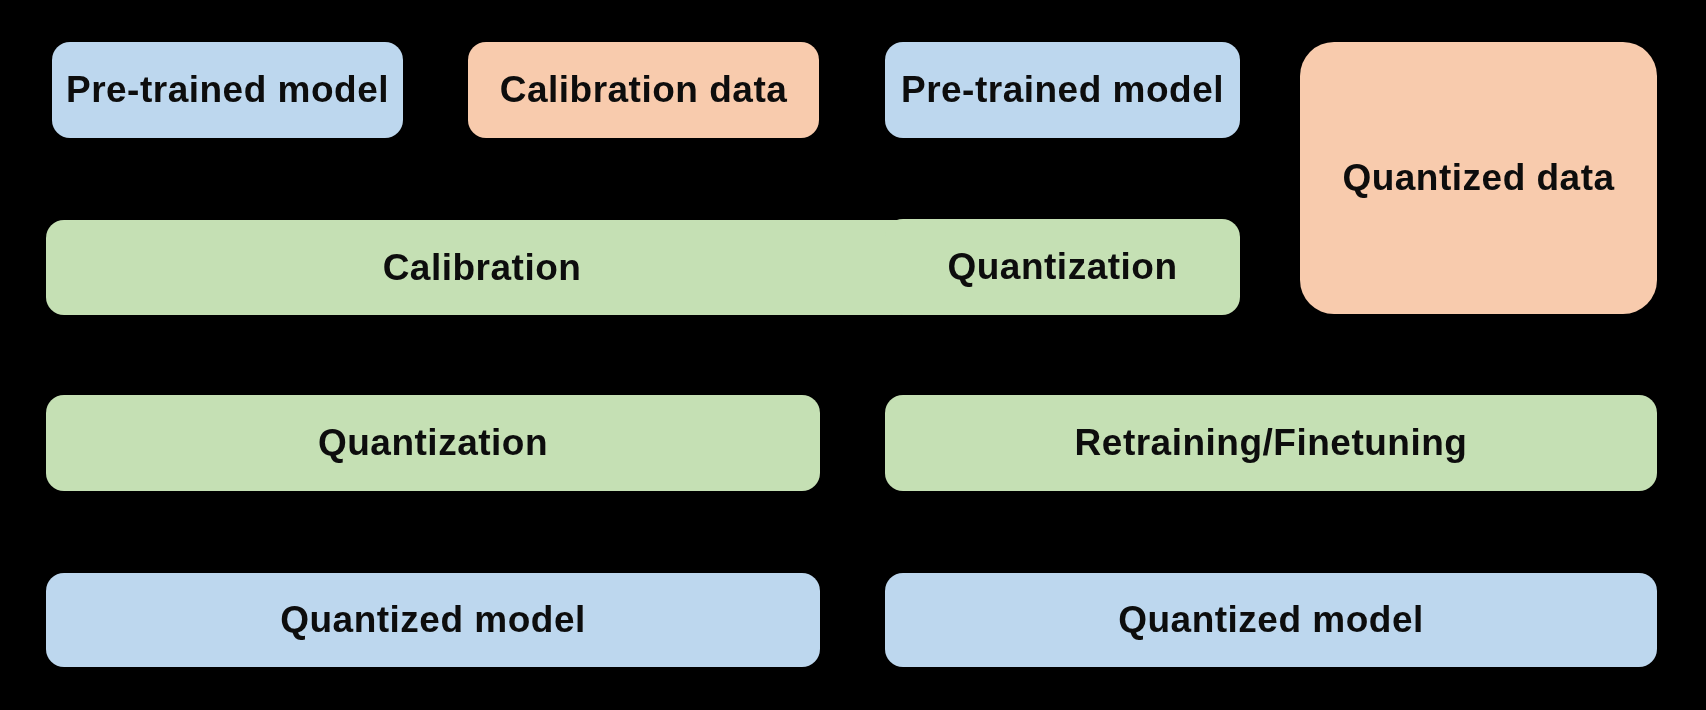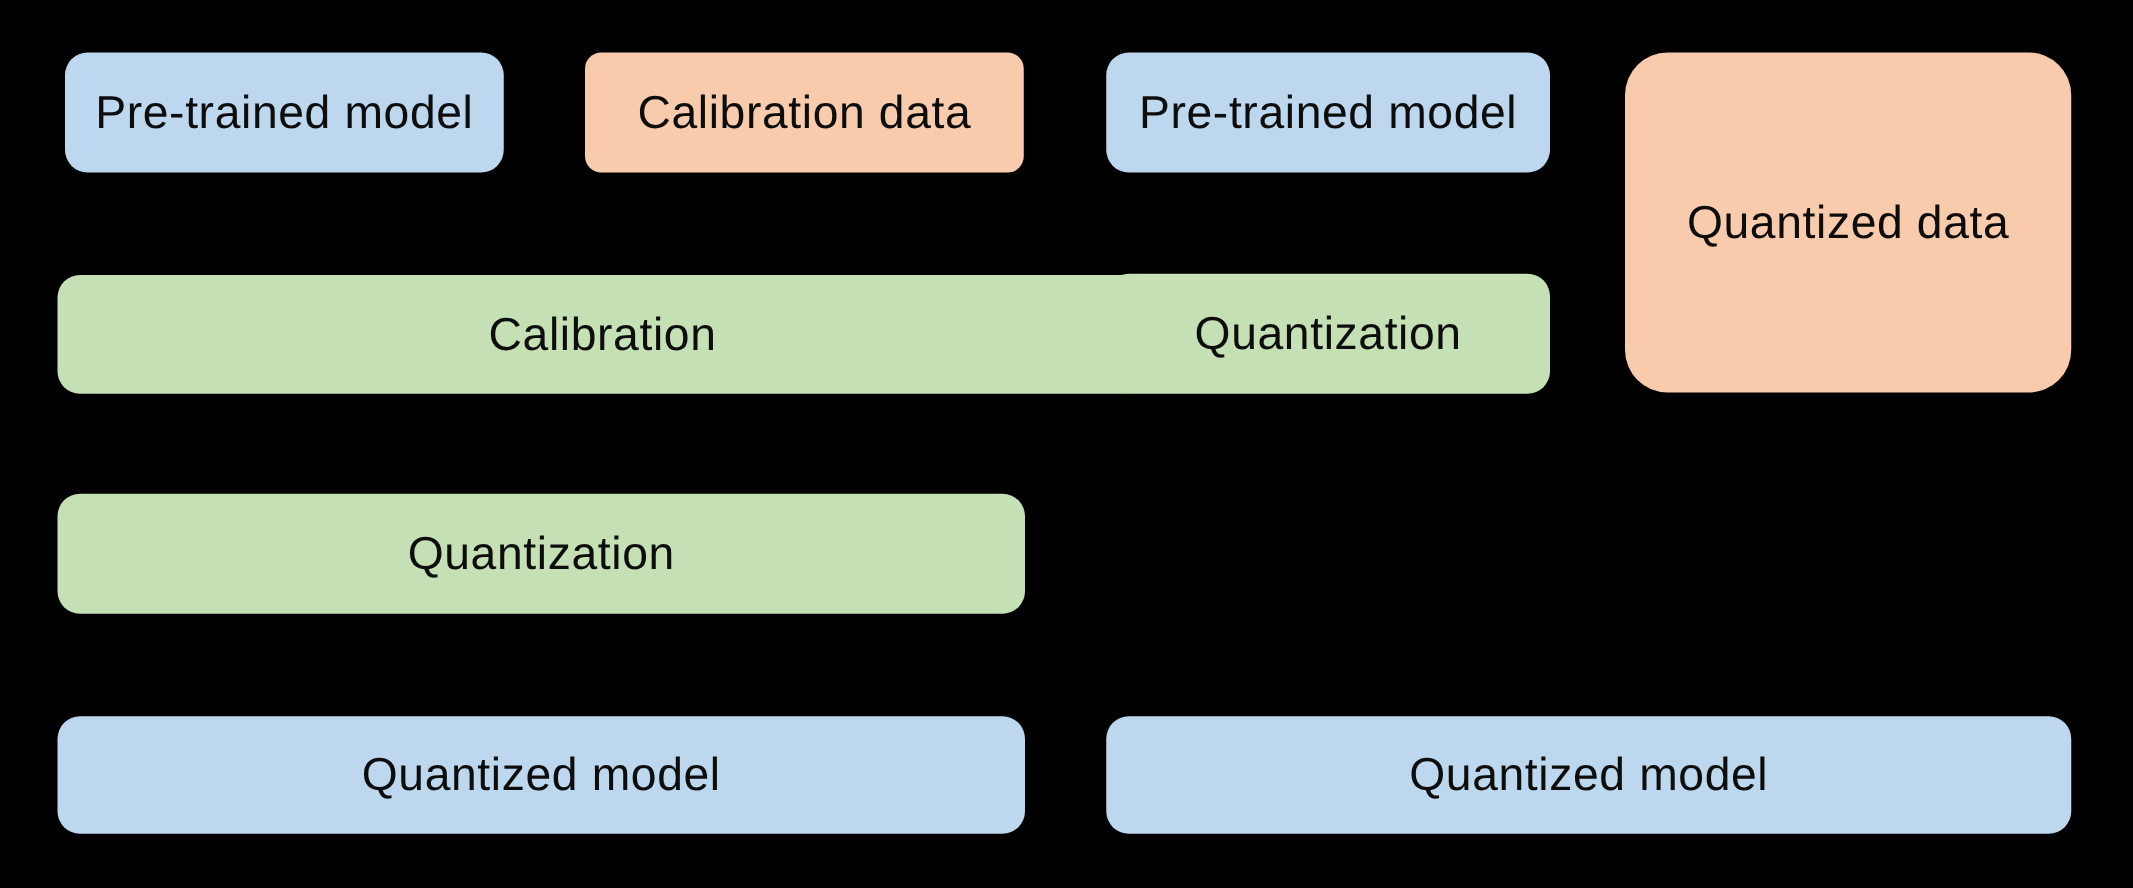"Pre-trained model" .node { font-weight: 400 -> 700 }
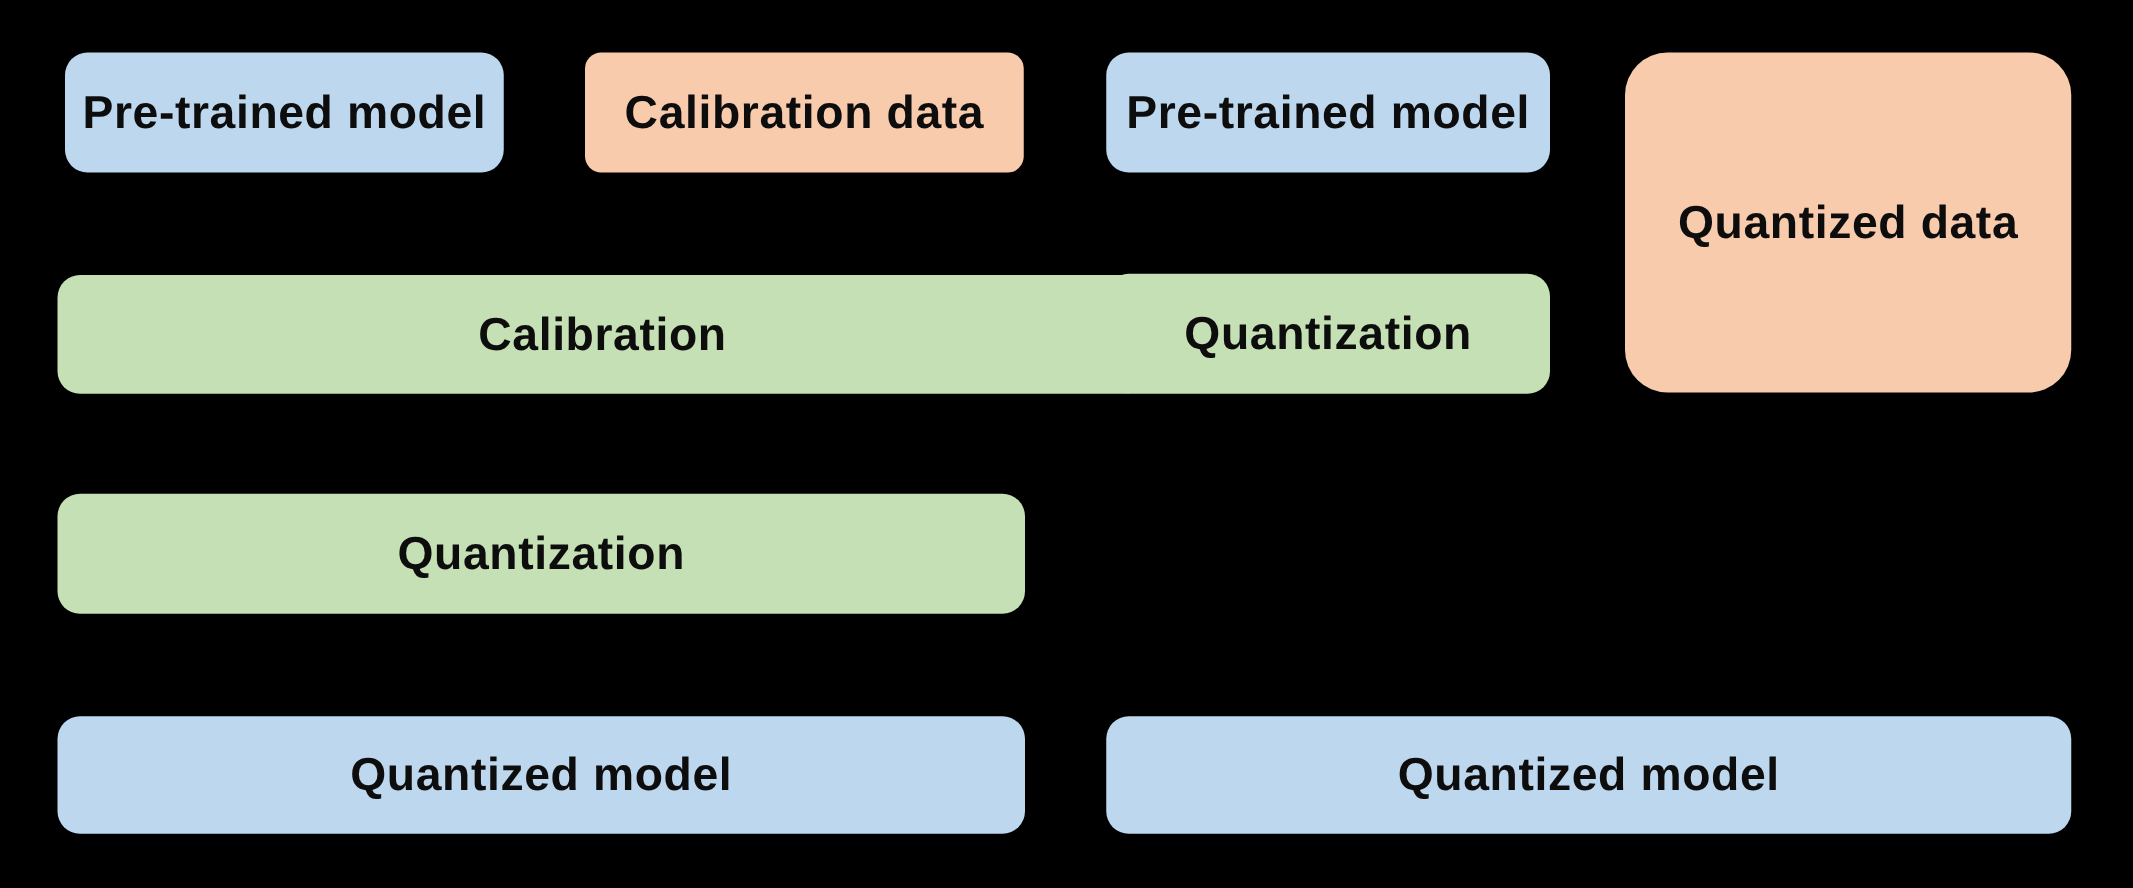"Calibration data" .data { border-radius: 13px -> none }
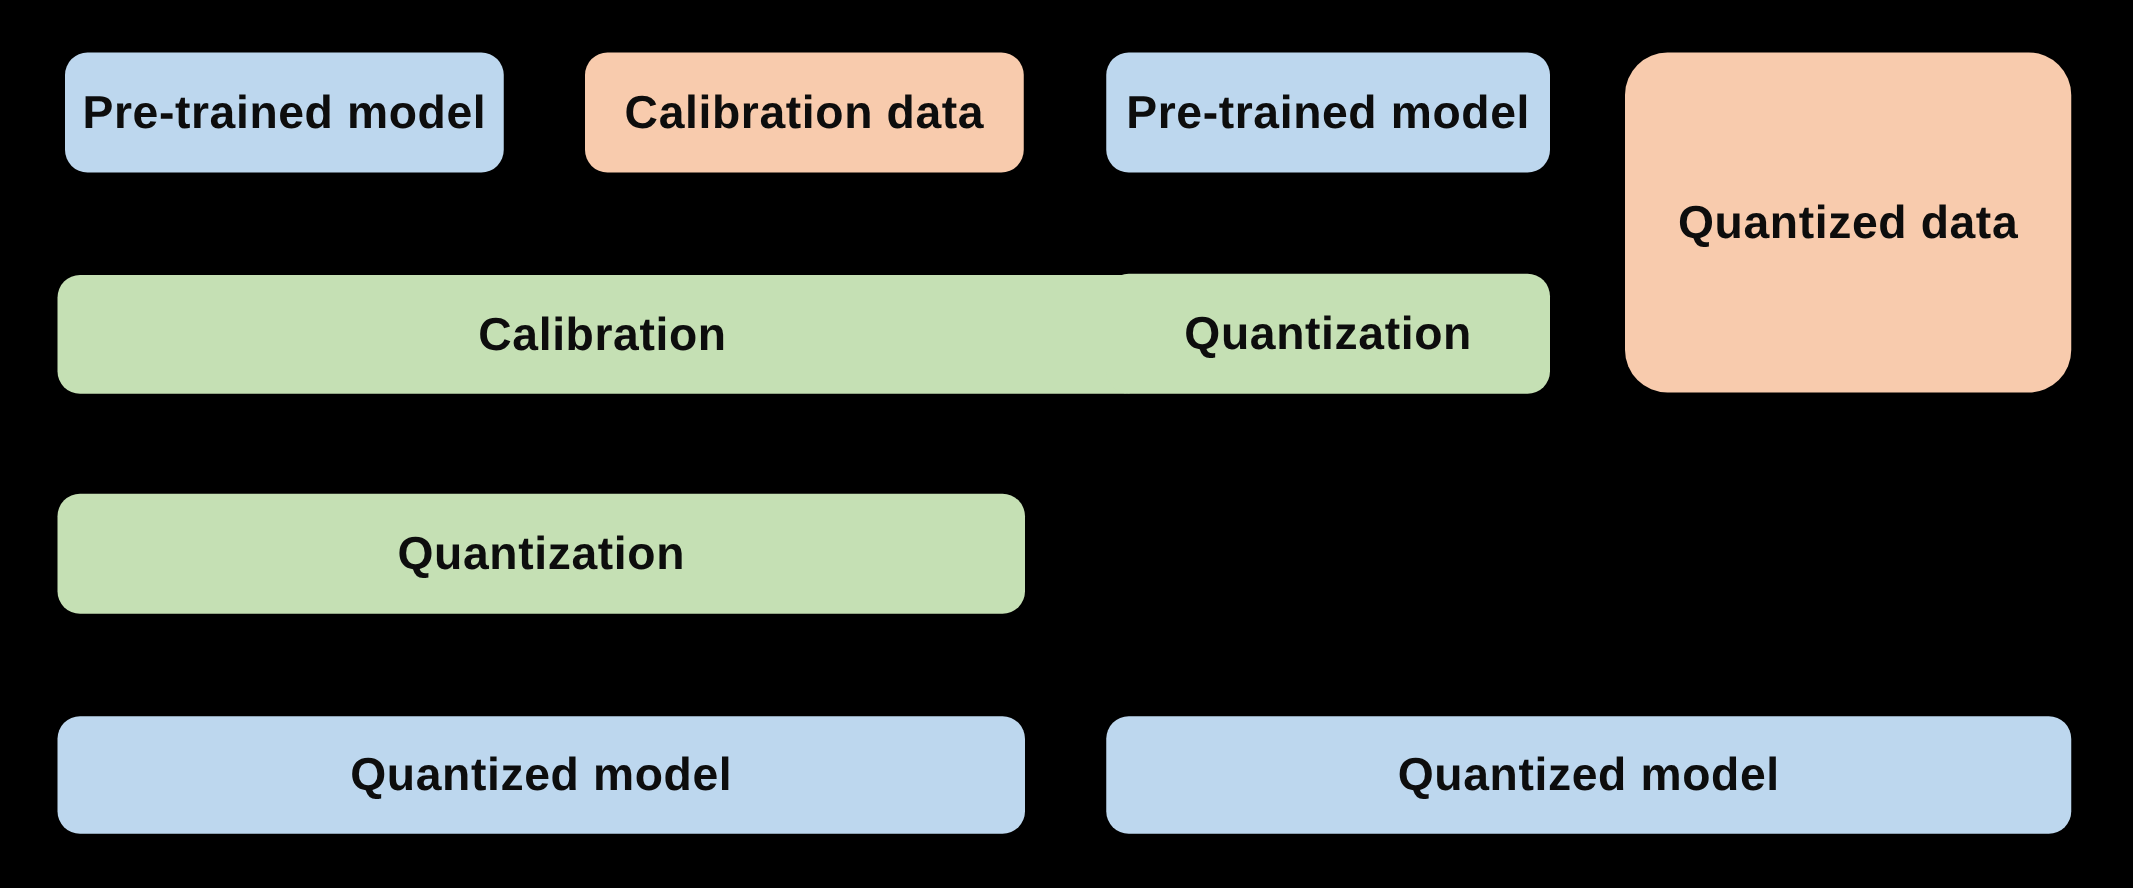"Retraining/Finetuning" div.node { html: none -> <div>Retraining/Finetuning</div> }
